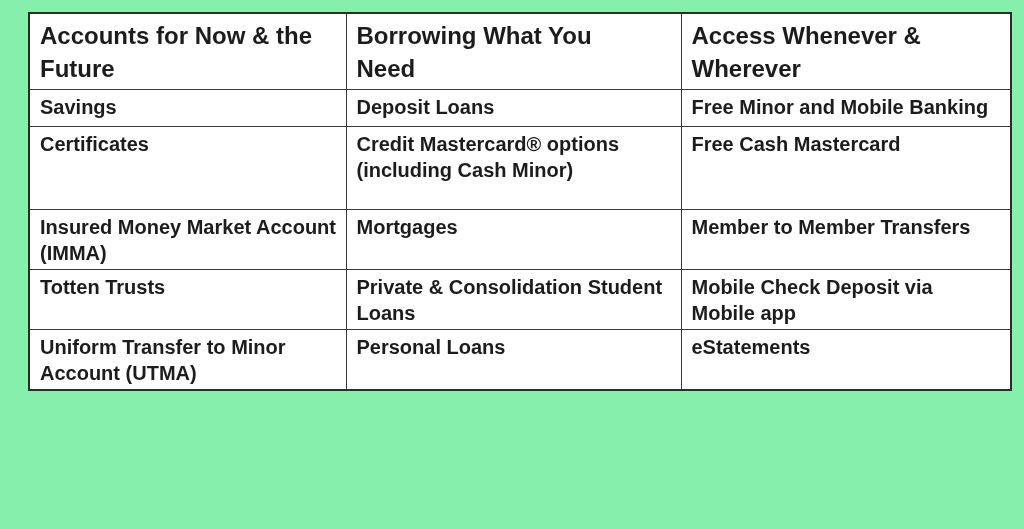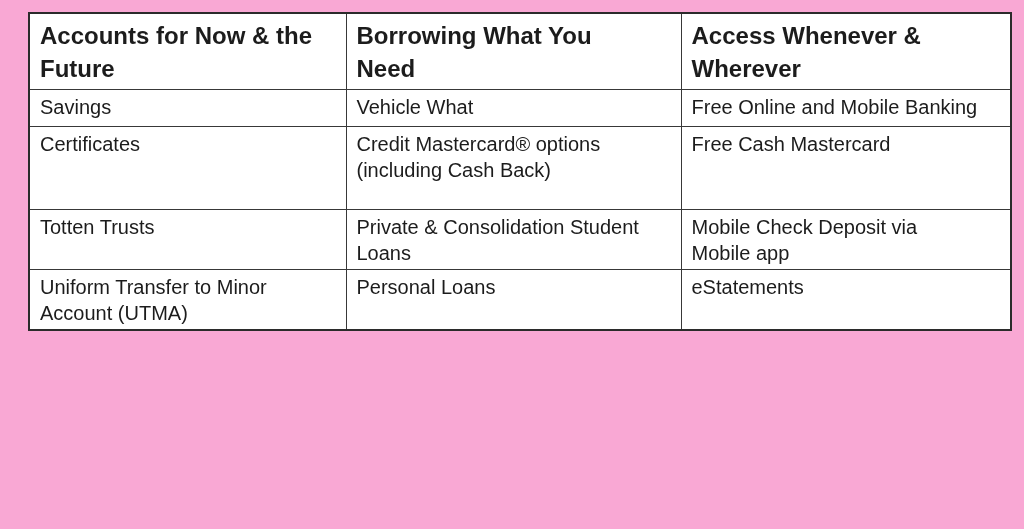"Accounts for Now & the" .page { background: #f9a8d4 -> #86efac }
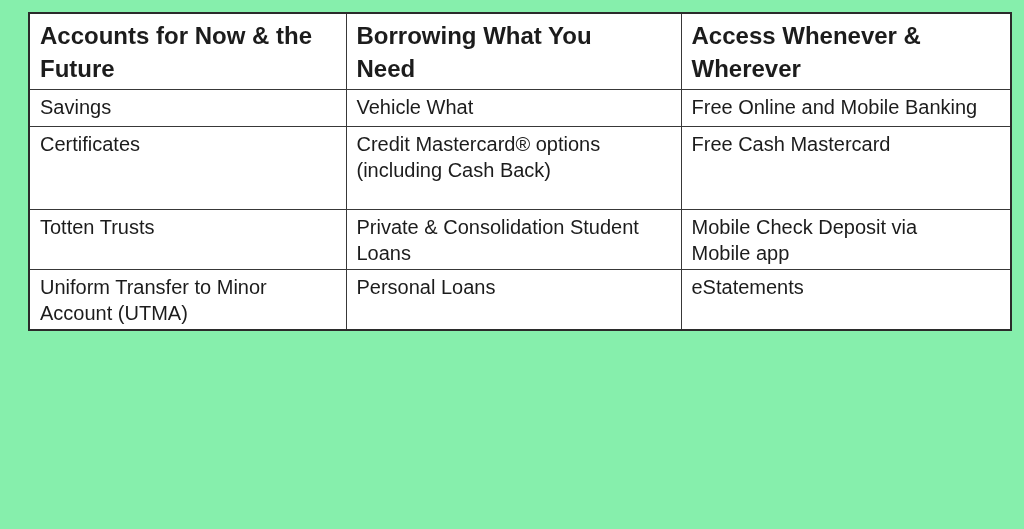"Savings" td { font-weight: normal -> bold }
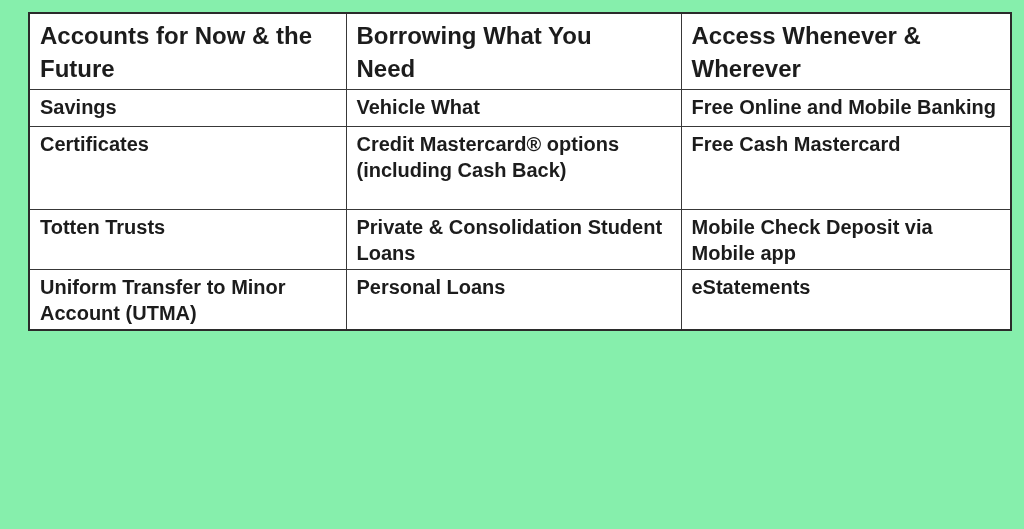"Vehicle What" td { text: Vehicle What -> Deposit Loans }
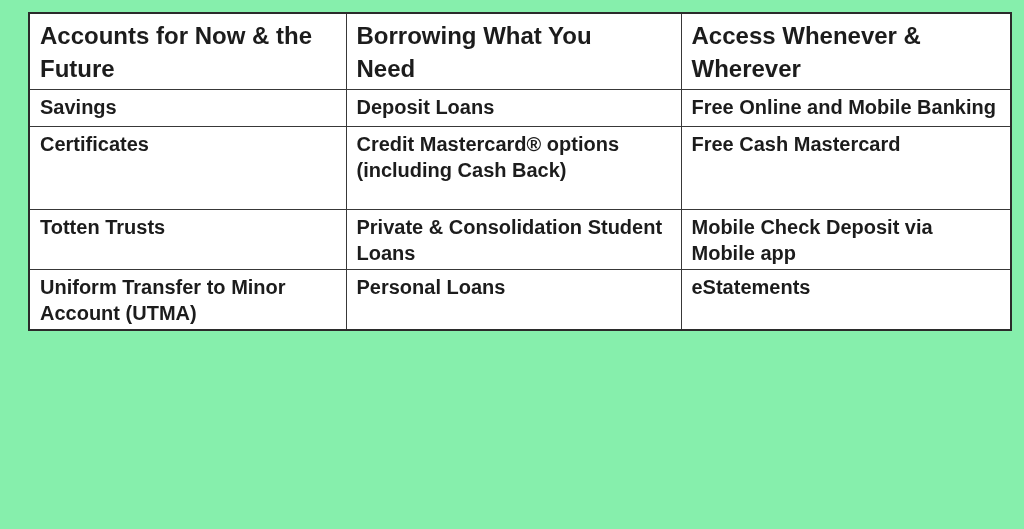"Free Online and Mobile Banking" td { text: Online -> Minor }
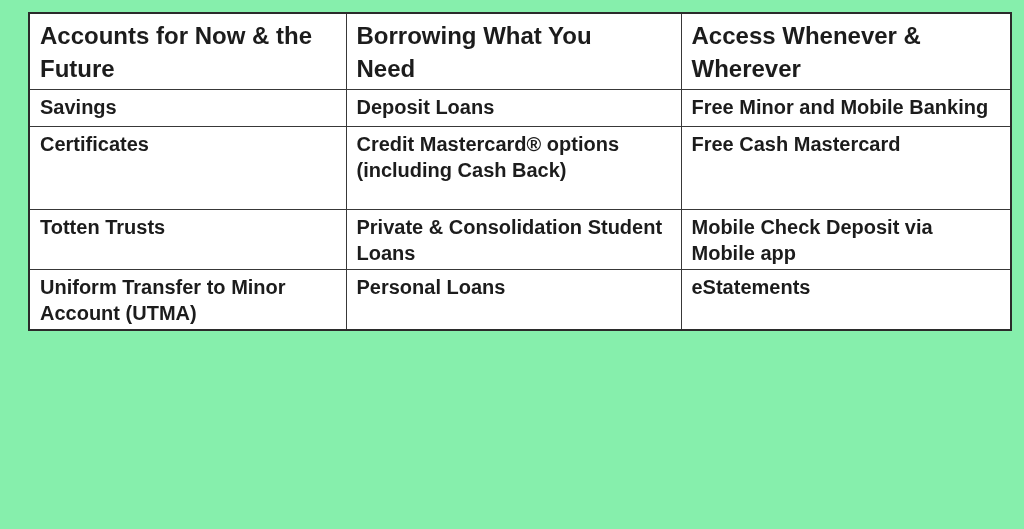"Credit Mastercard® options" td { text: Back -> Minor }
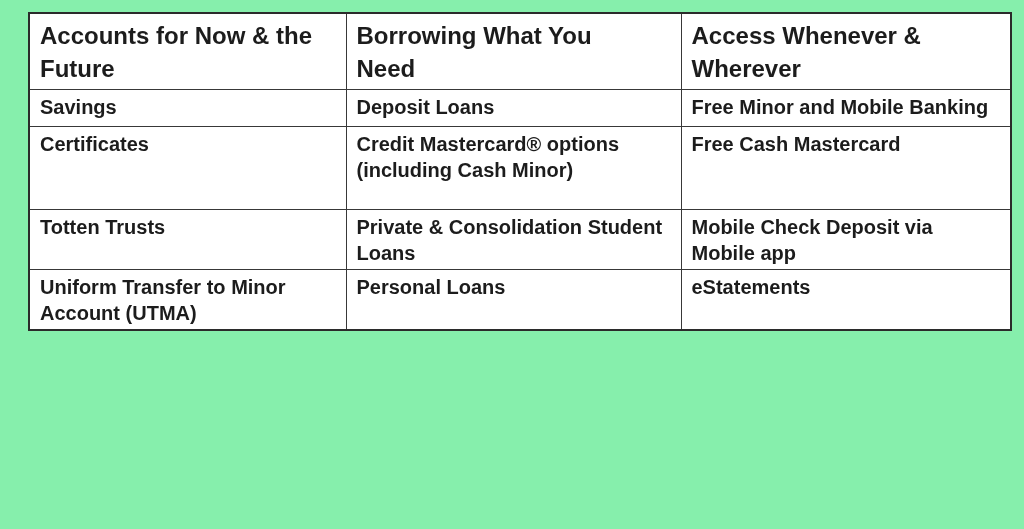"Insured Money Market Account" tr { html: none -> <tr> <td>Insured Money Market Account (IMMA)</td> <td>Mortgages</td> <td>Member to Member Transfers</td> </tr> }
